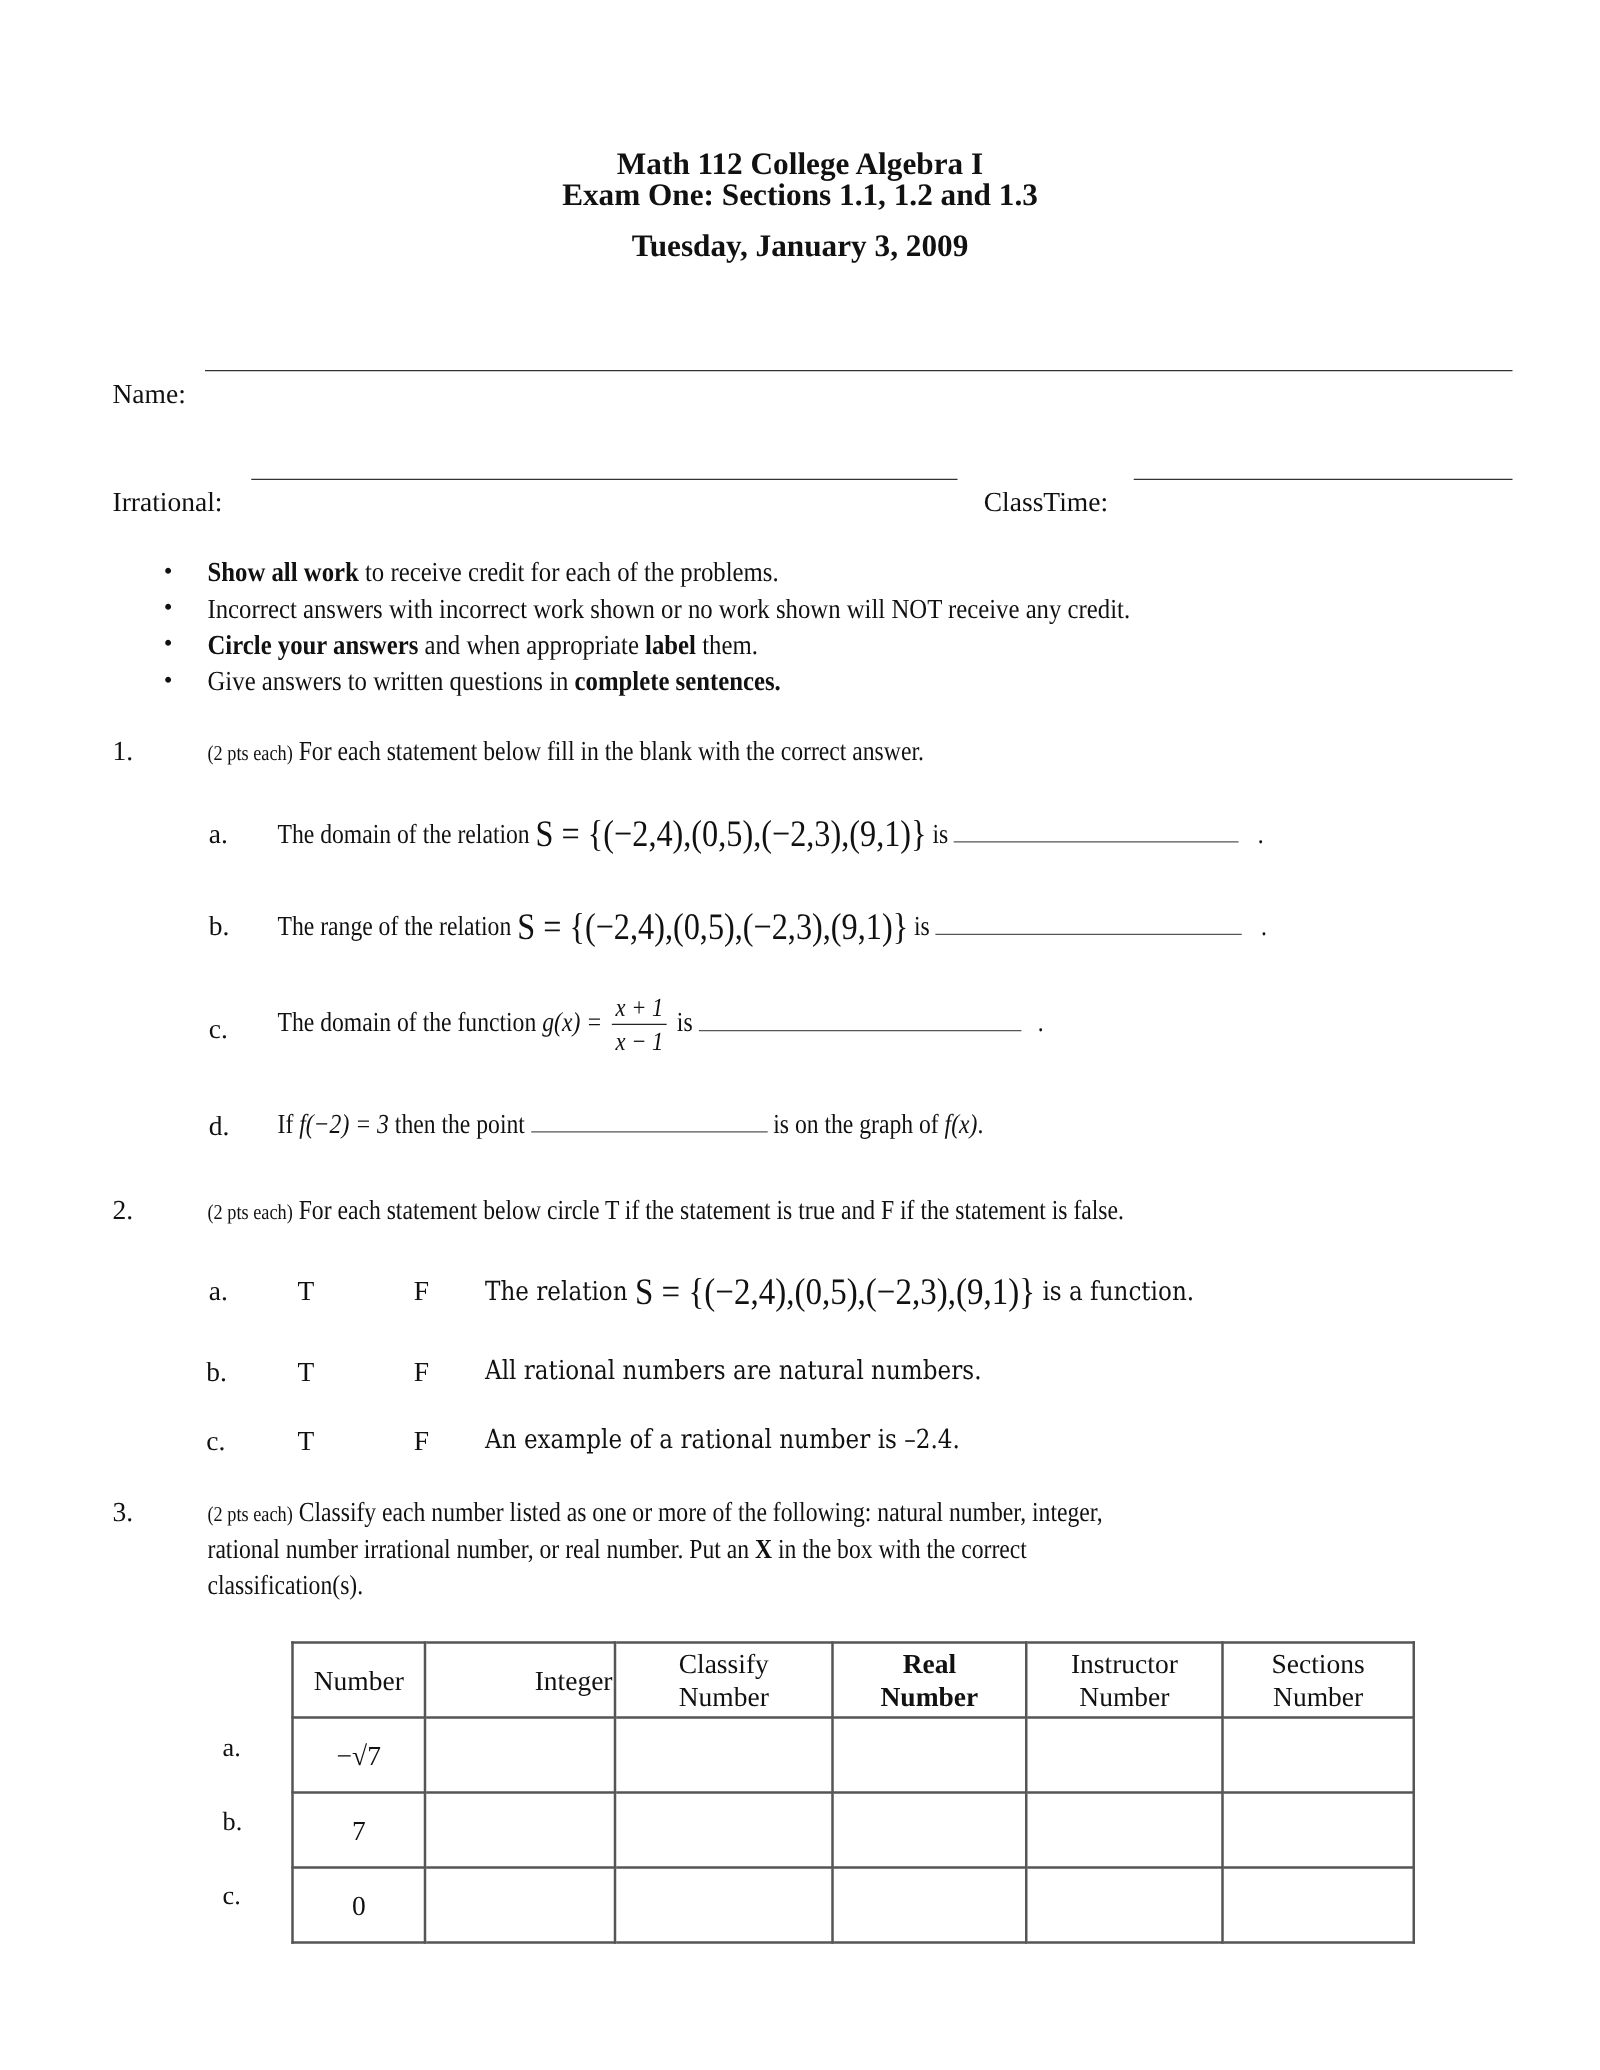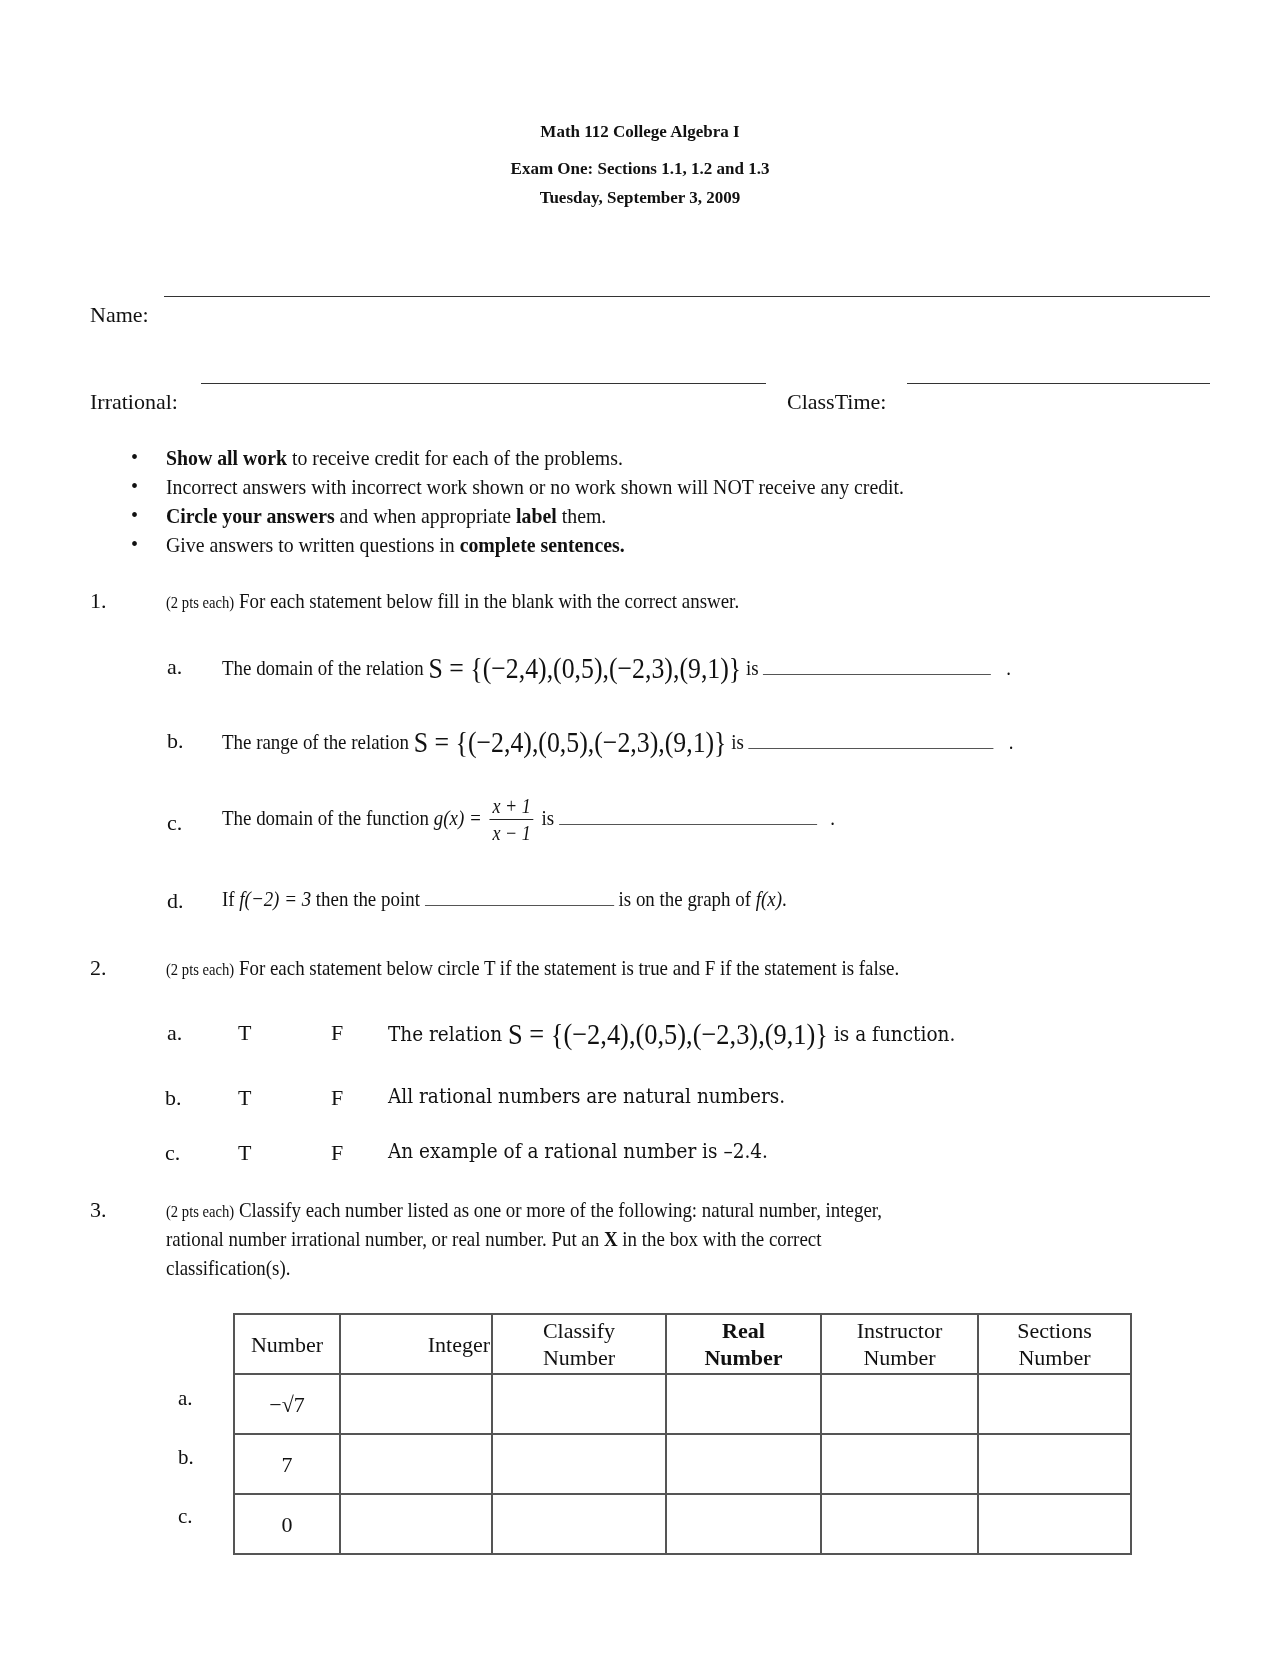"Math 112 College Algebra I" .title { font-size: 17px -> 25px }
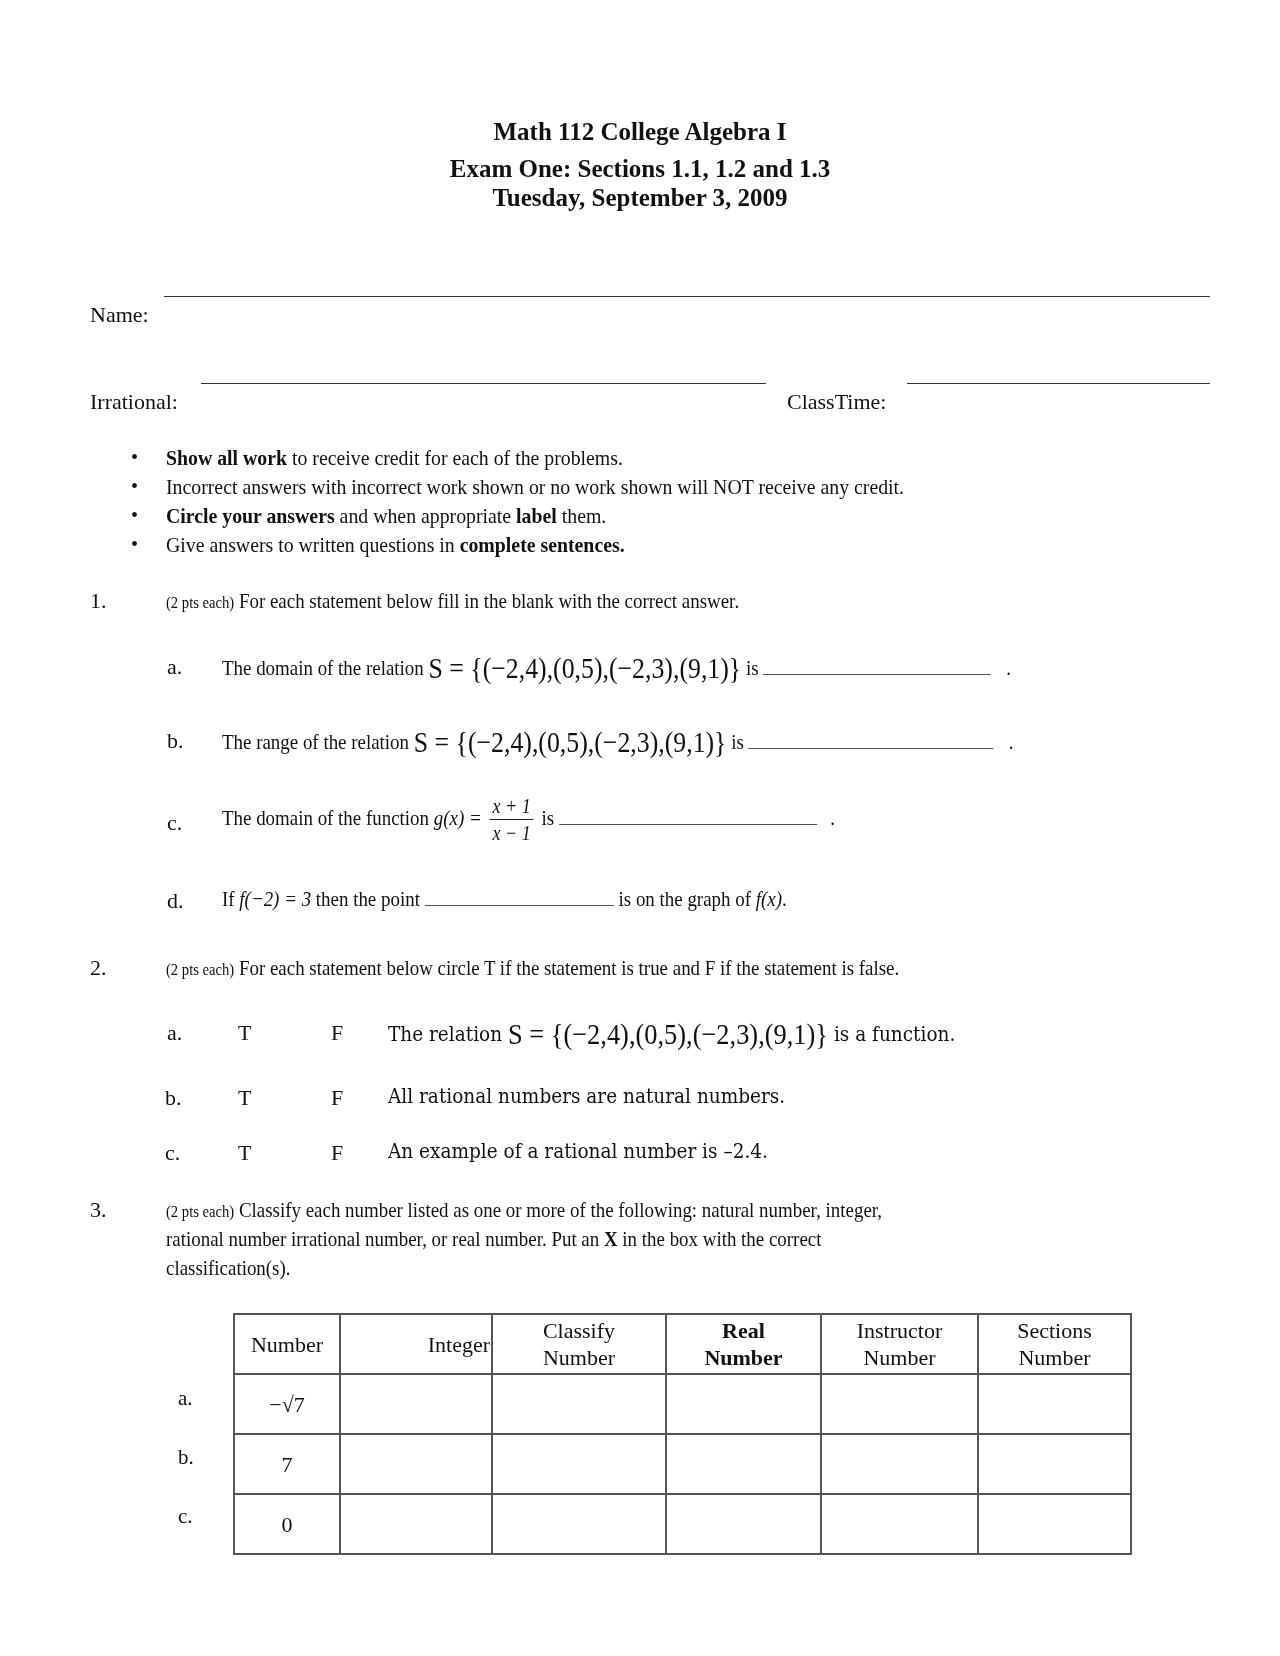"Exam One: Sections 1.1, 1.2" div.abs { top: 152px -> 140px }
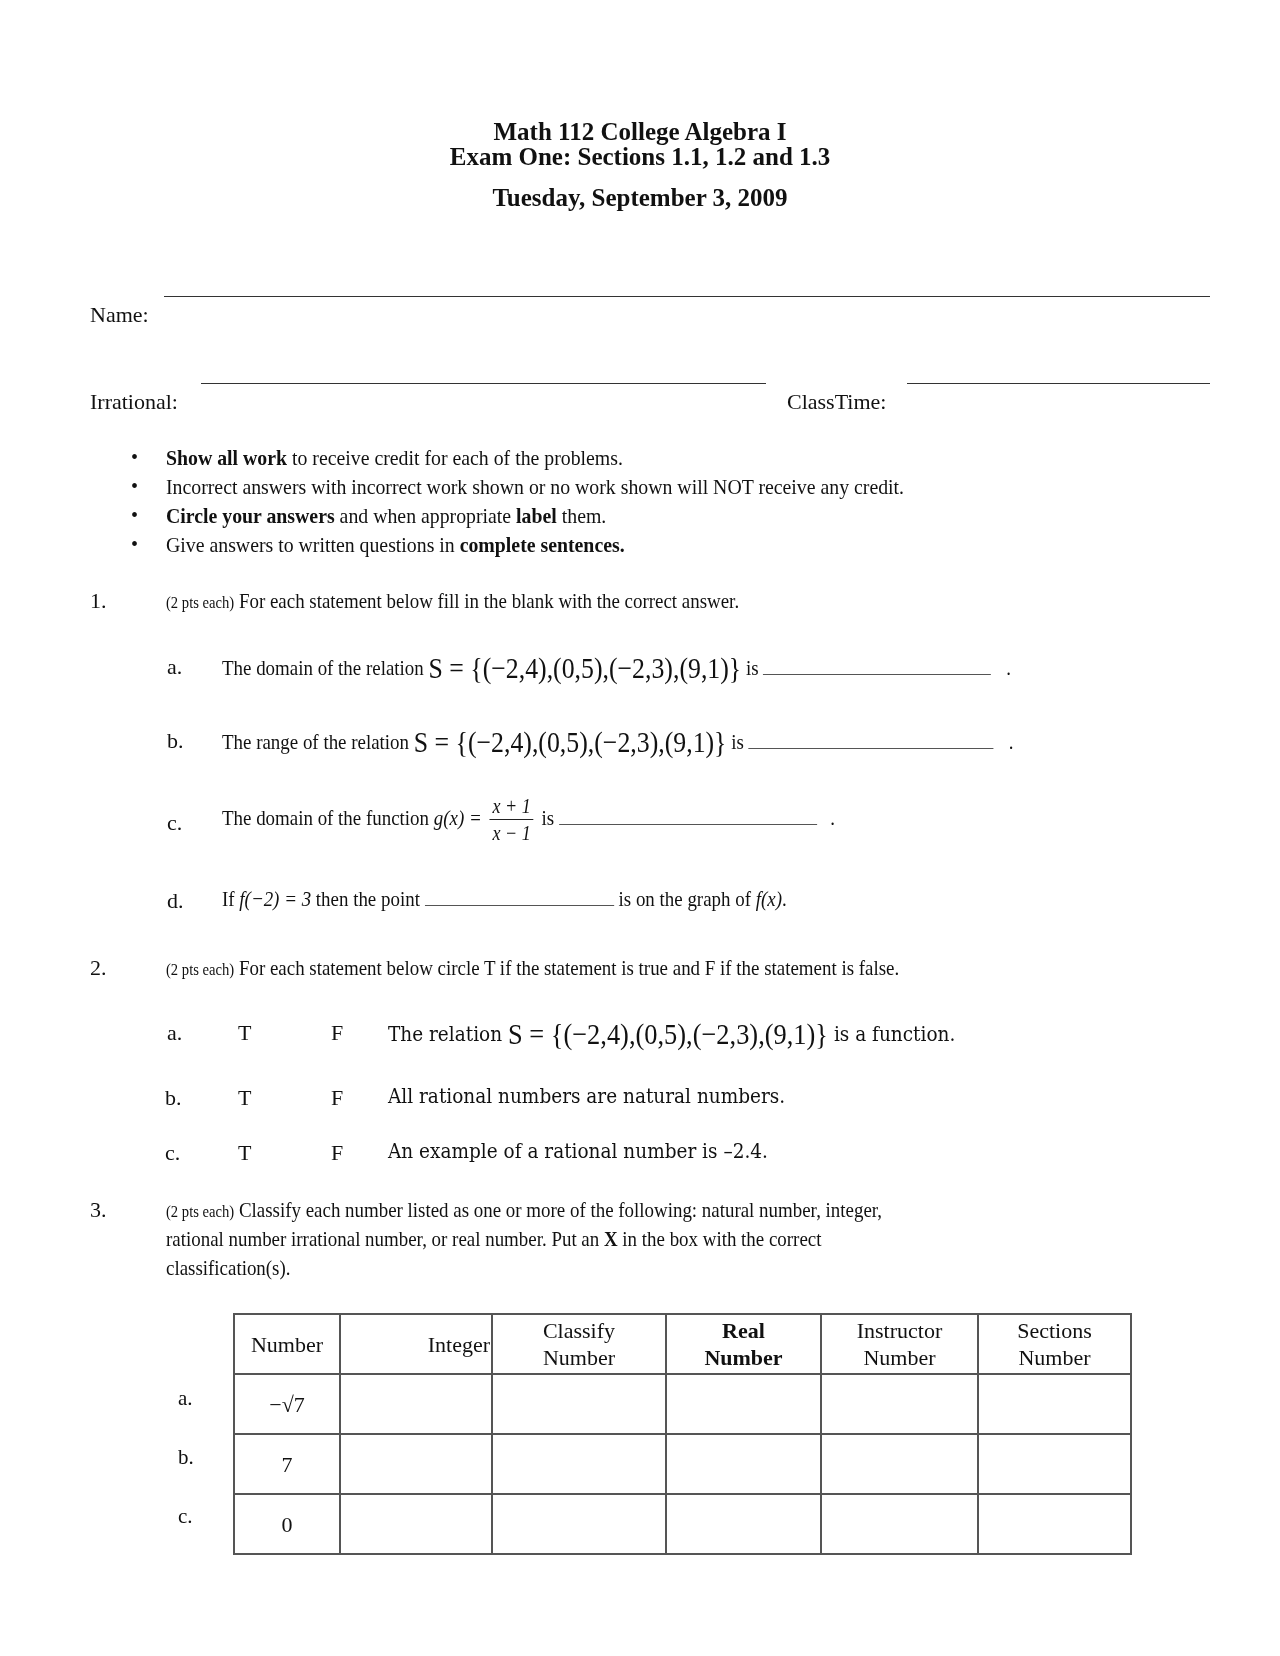"Tuesday, September 3, 2009" div.abs { text: September -> January }
